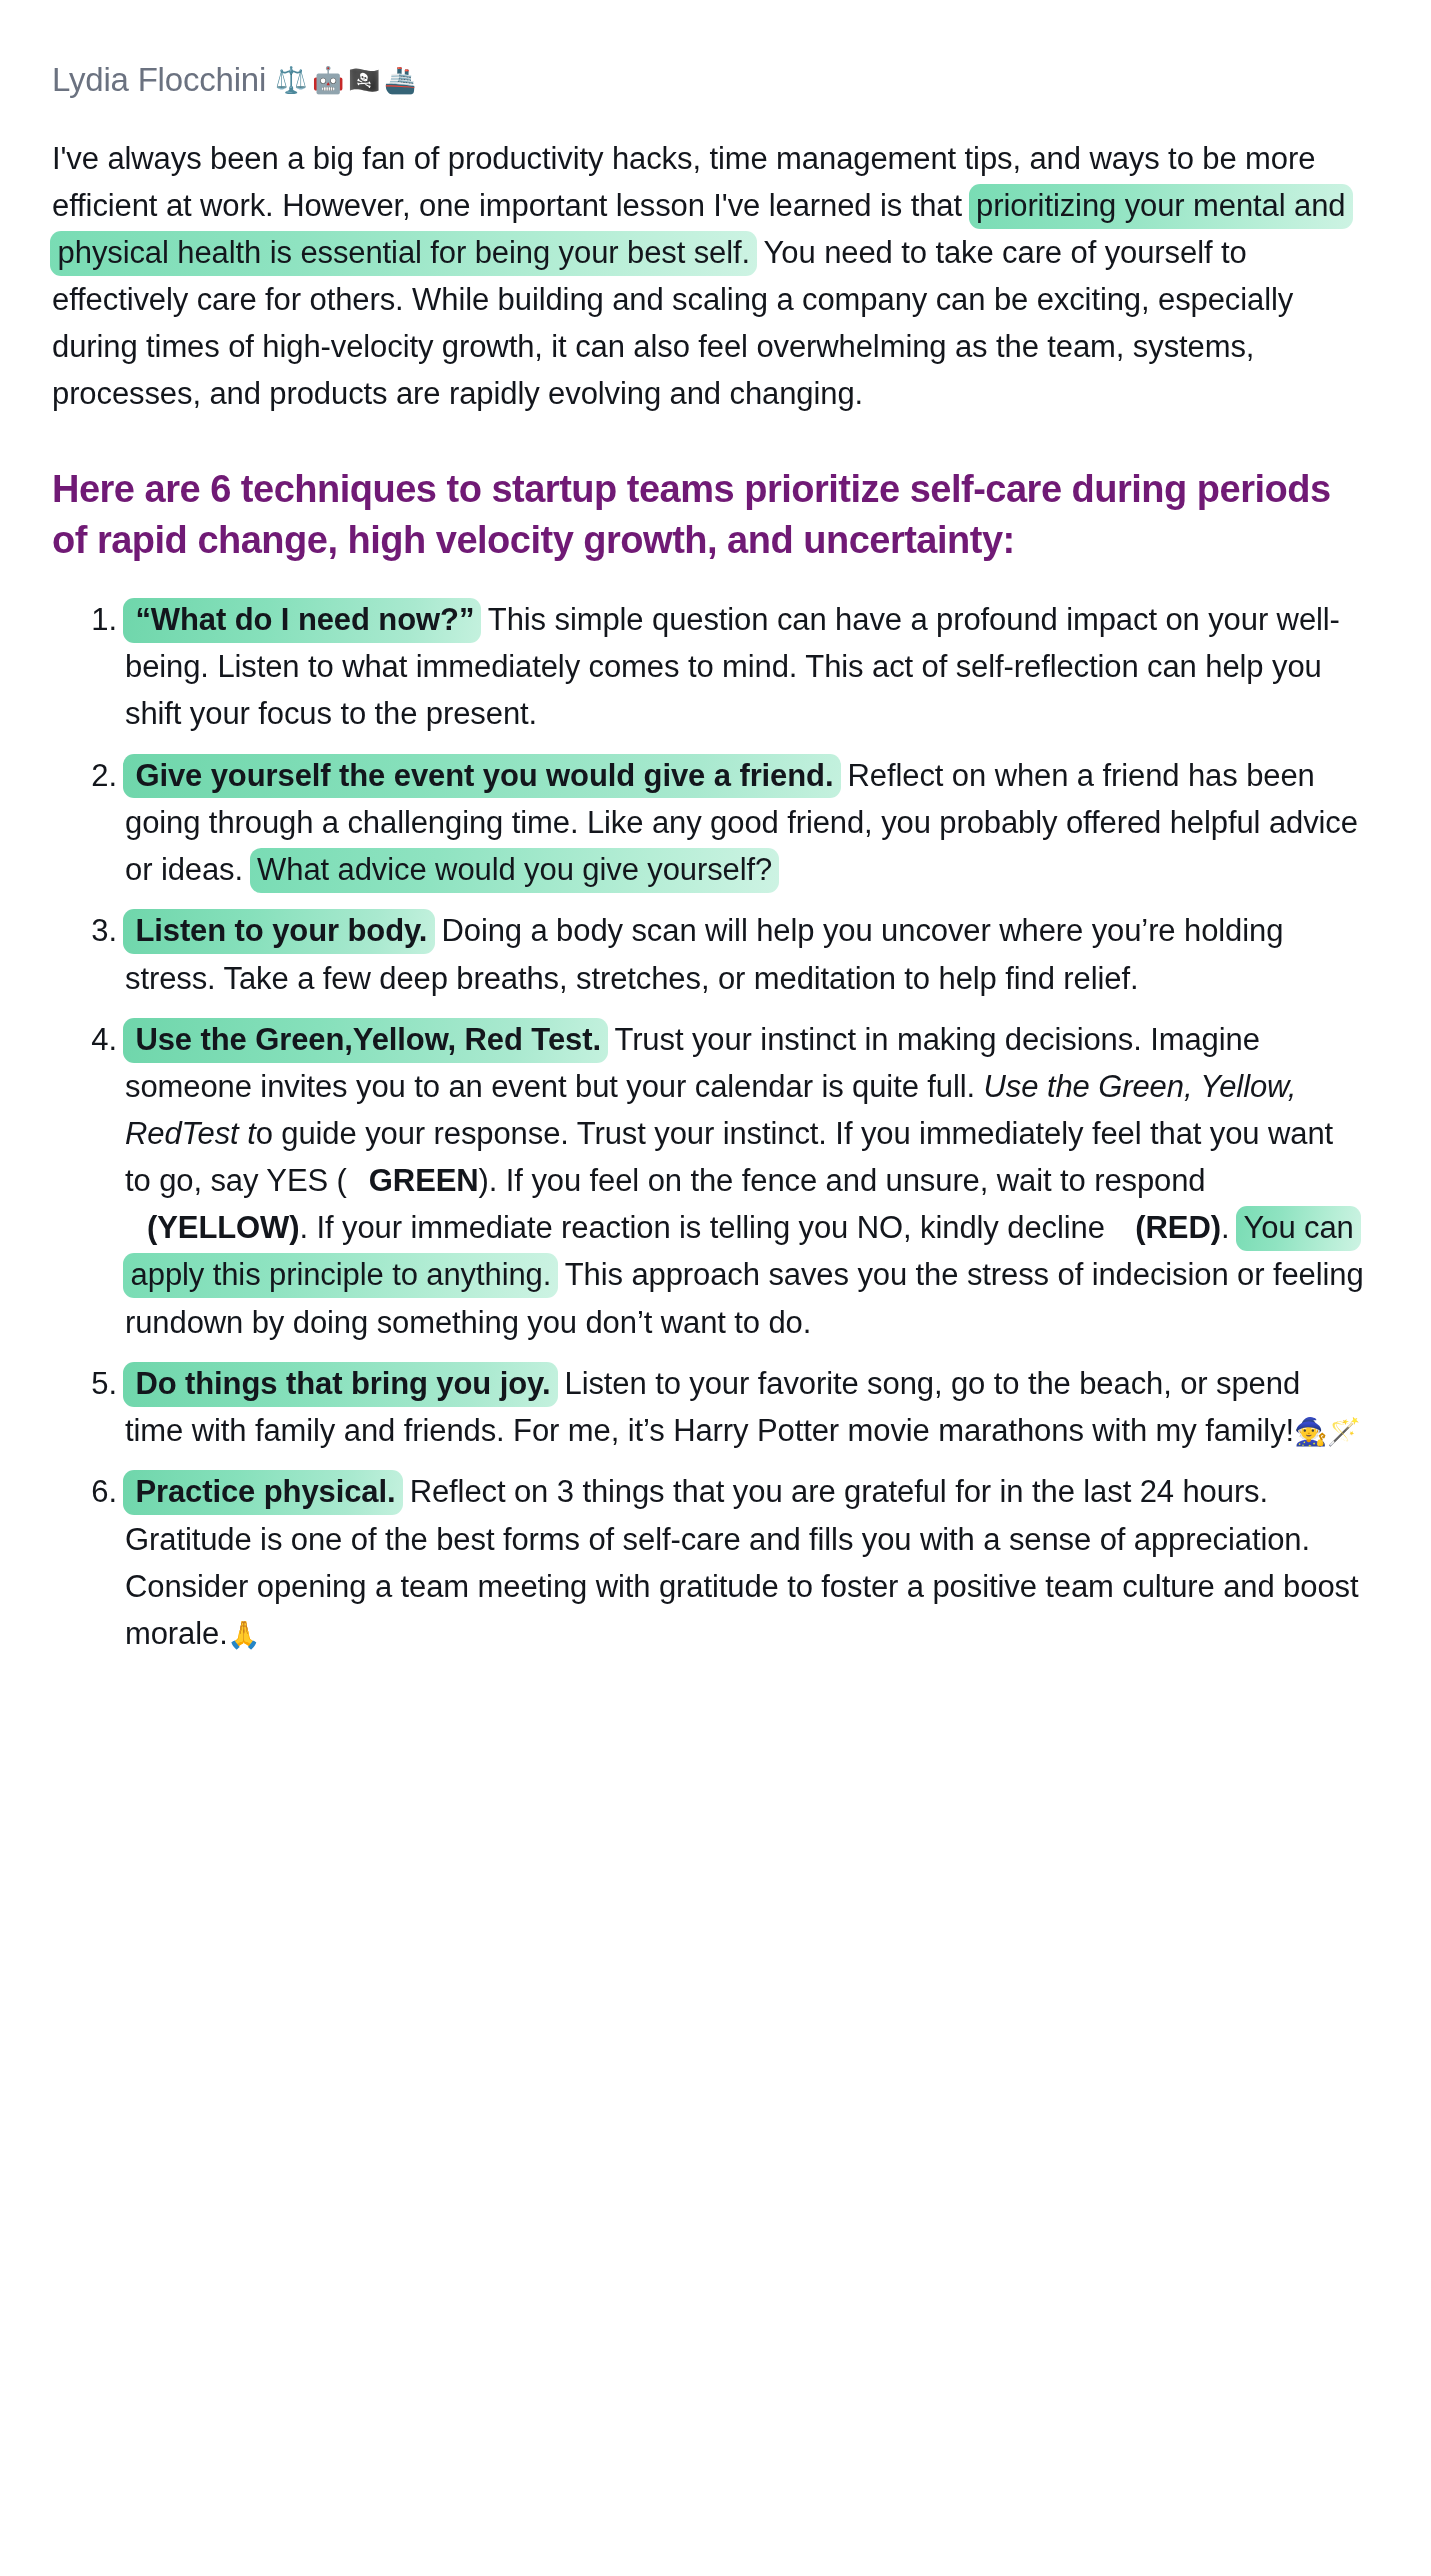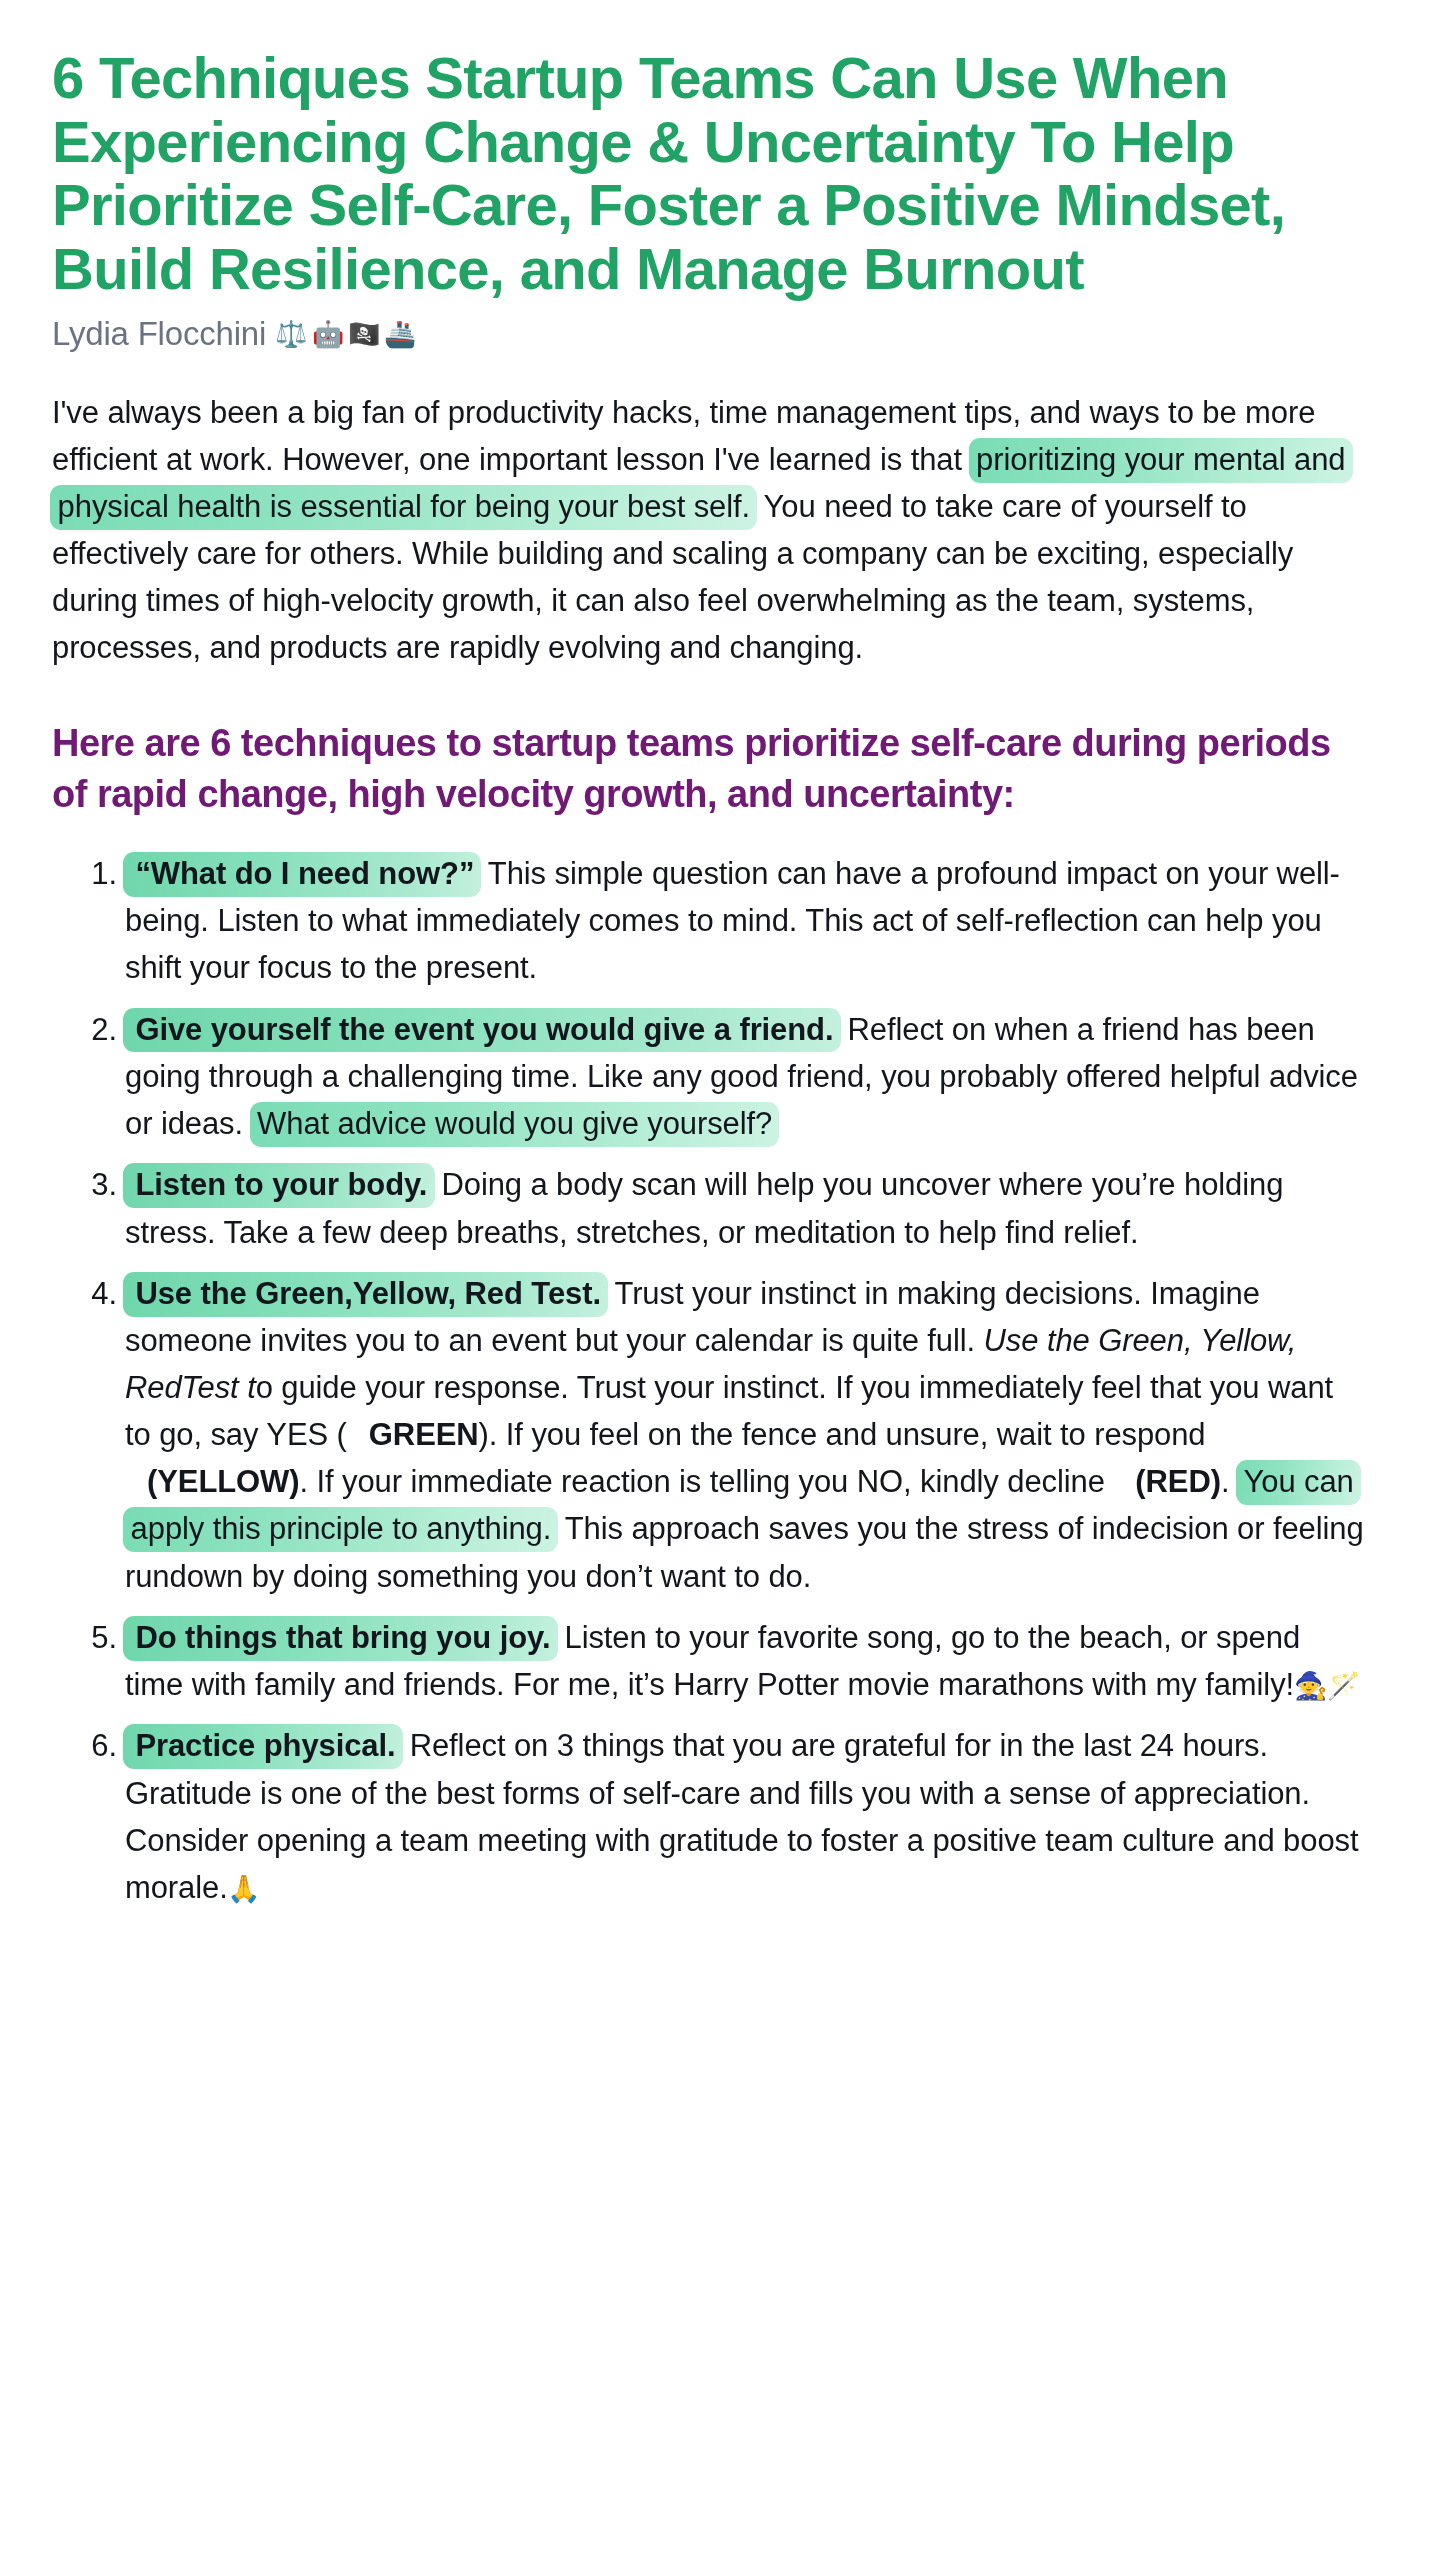"6 Techniques Startup Teams Can" h1.article-title { html: <h1>6 Techniques Startup Teams Can Use When Experiencing Change &amp; Uncertainty To Help Prioritize Self-Care, Foster a Positive Mindset, Build Resilience, and Manage Burnout</h1> -> none }
